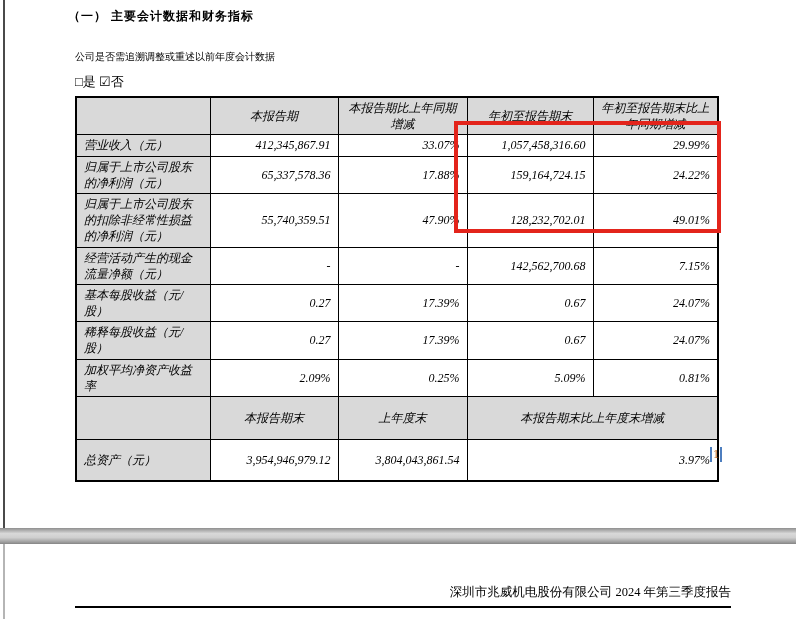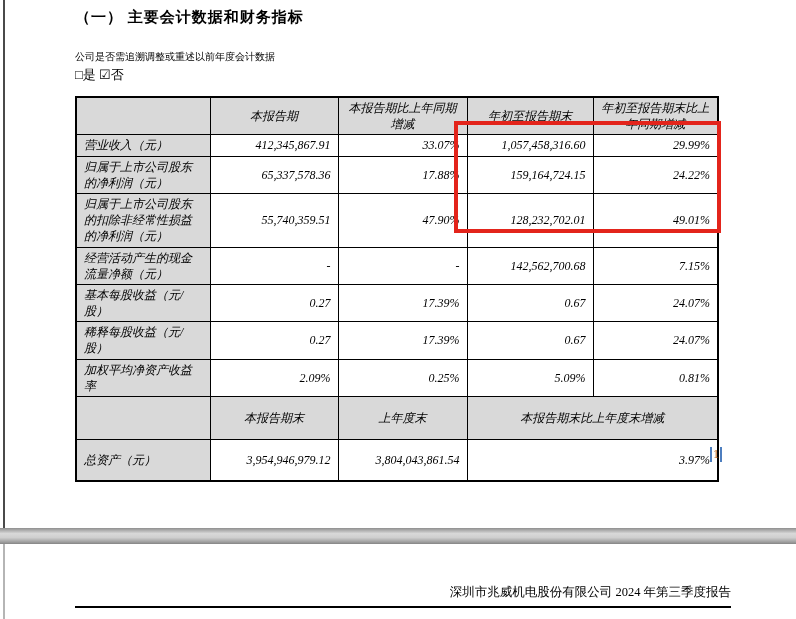"（一） 主要会计数据和财务指标" .section-title { font-size: 15px -> 12px; left: 75px -> 68px }
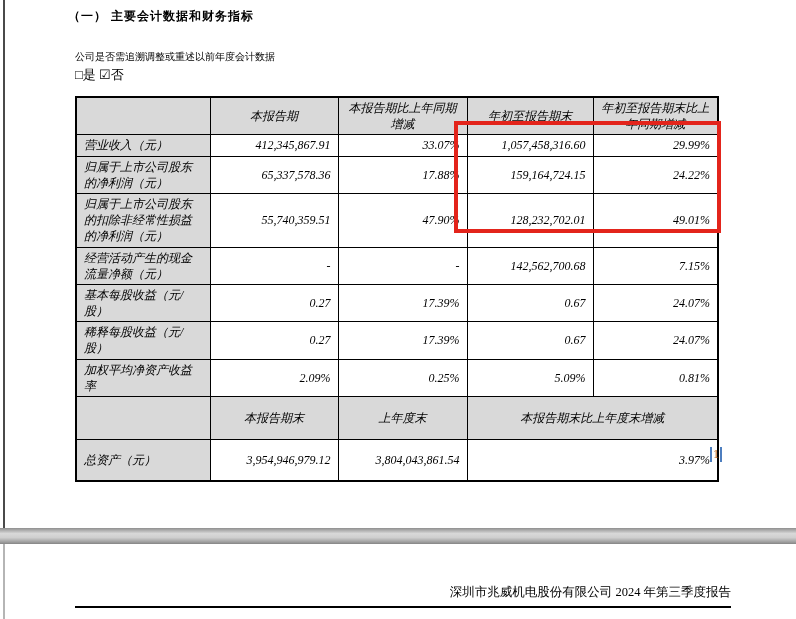"□是 ☑否" .checkbox-line { top: 66px -> 73px }
